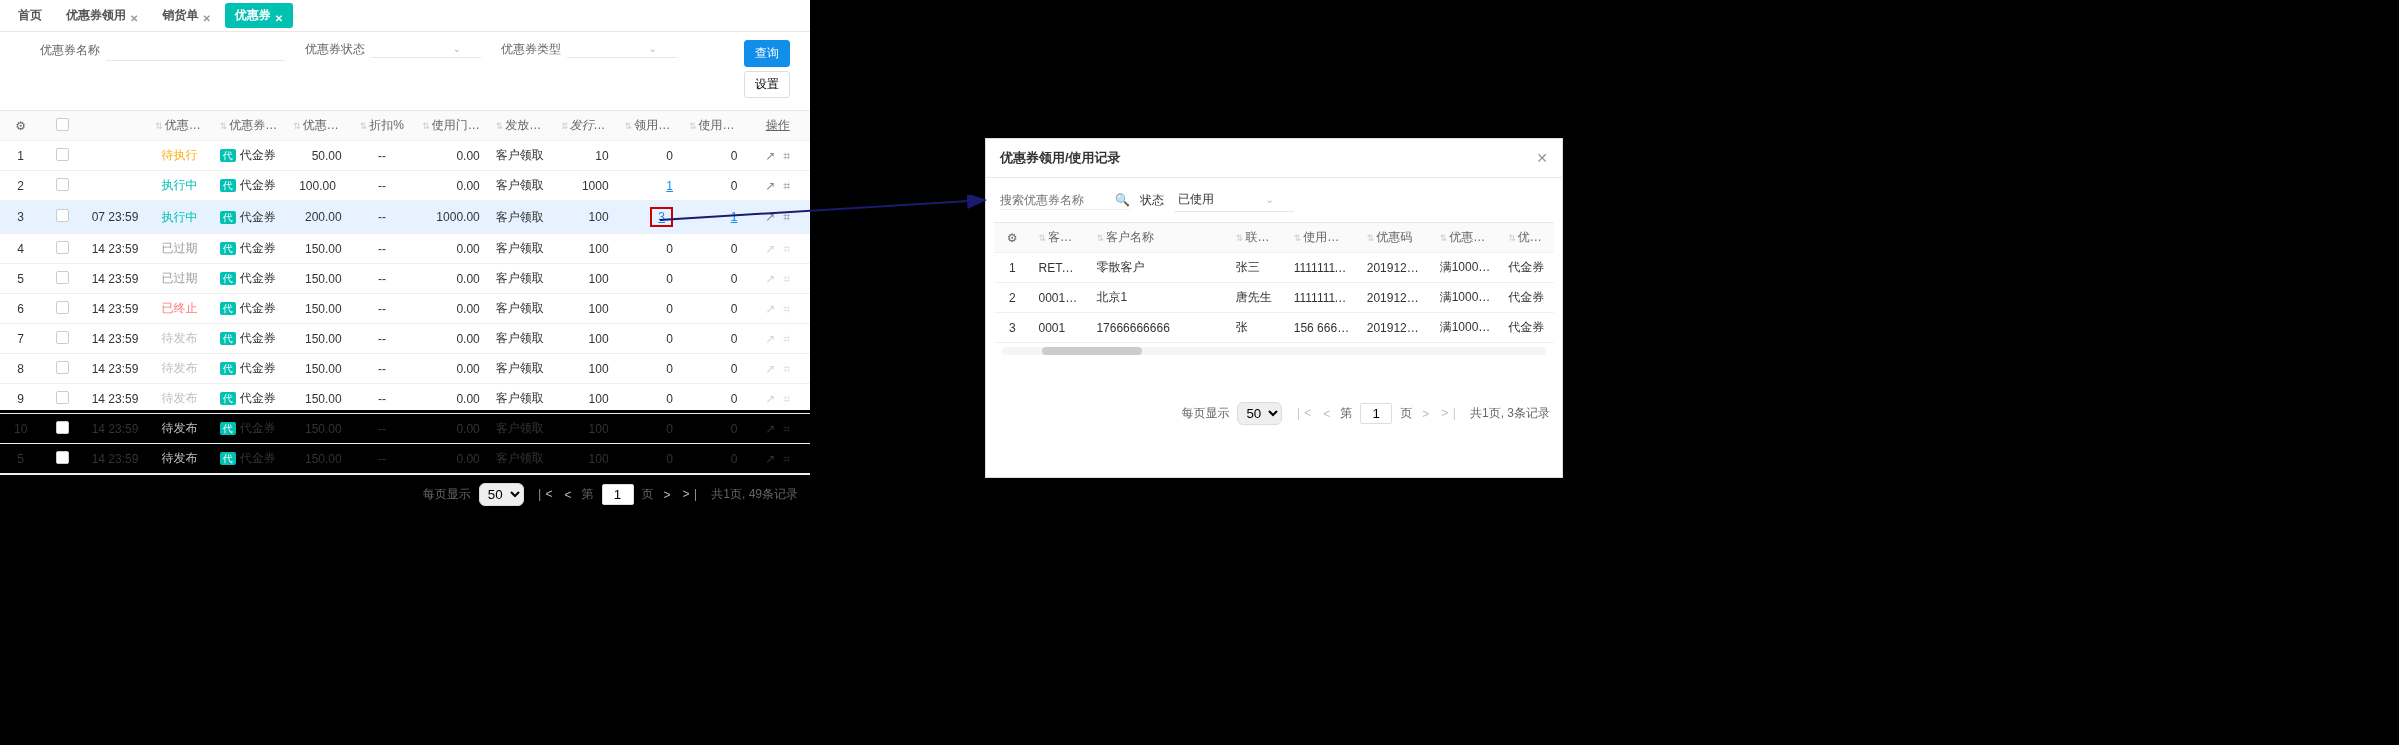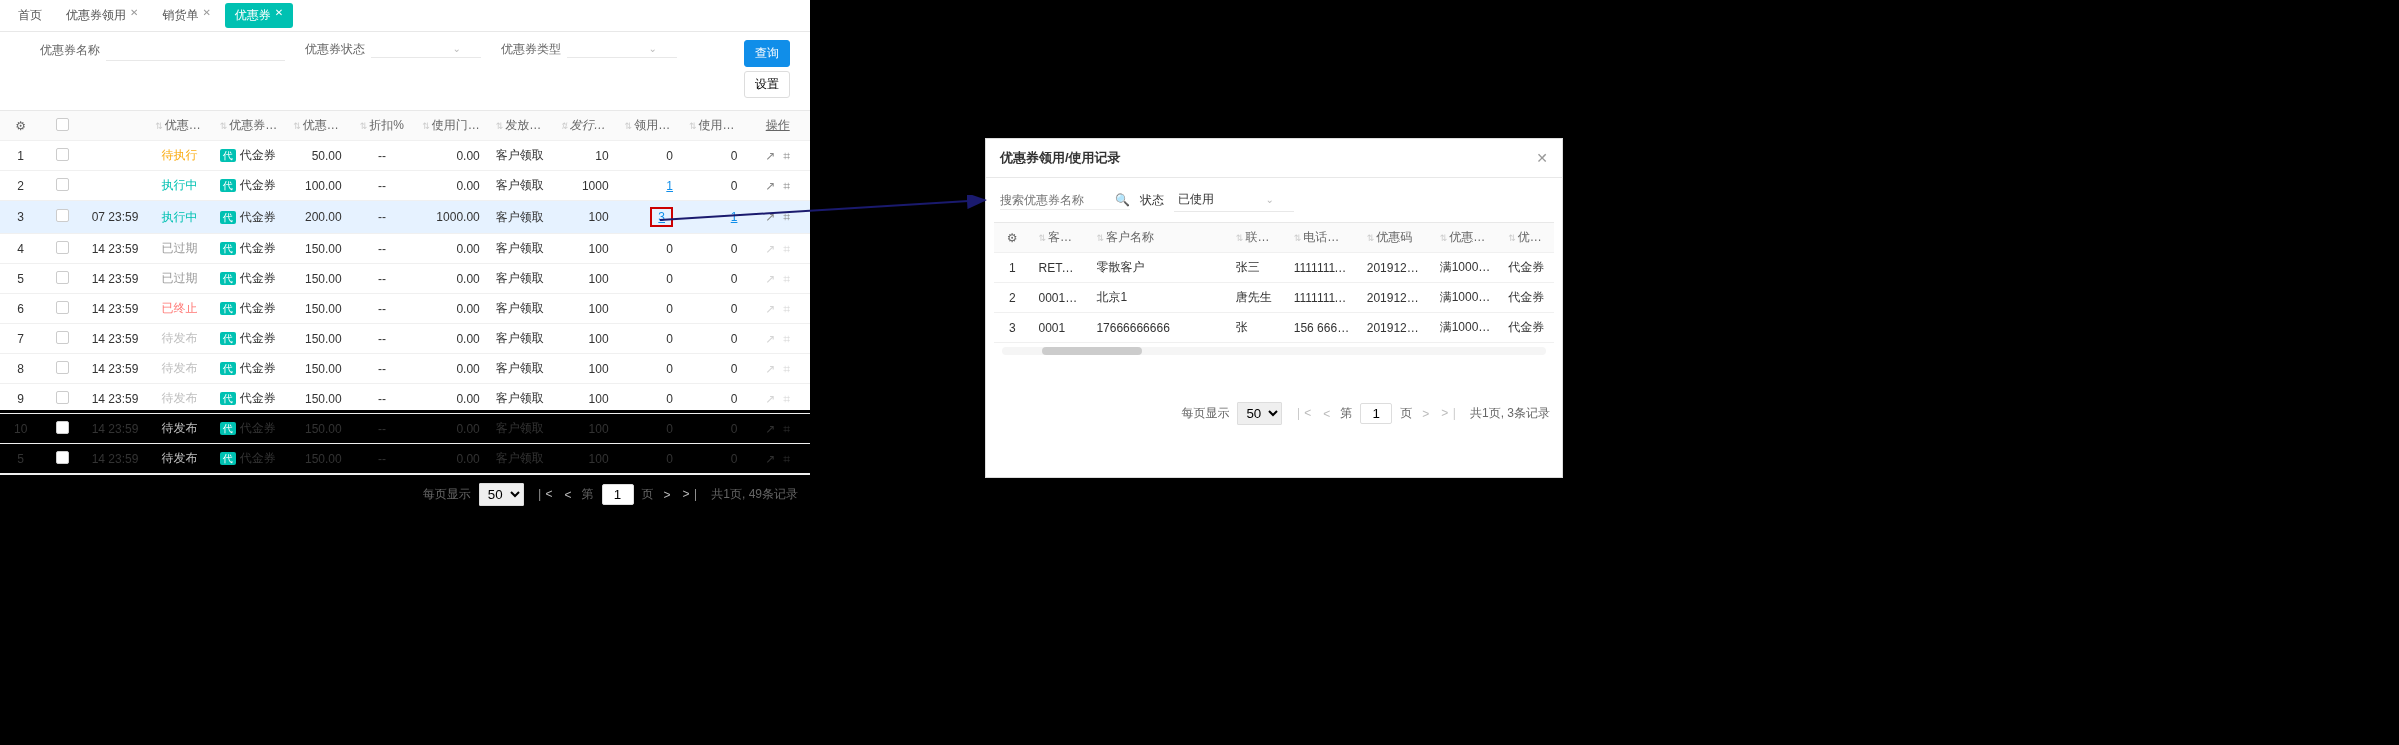"首页" .tab { align-items: flex-start -> flex-end; font-weight: none -> bold }
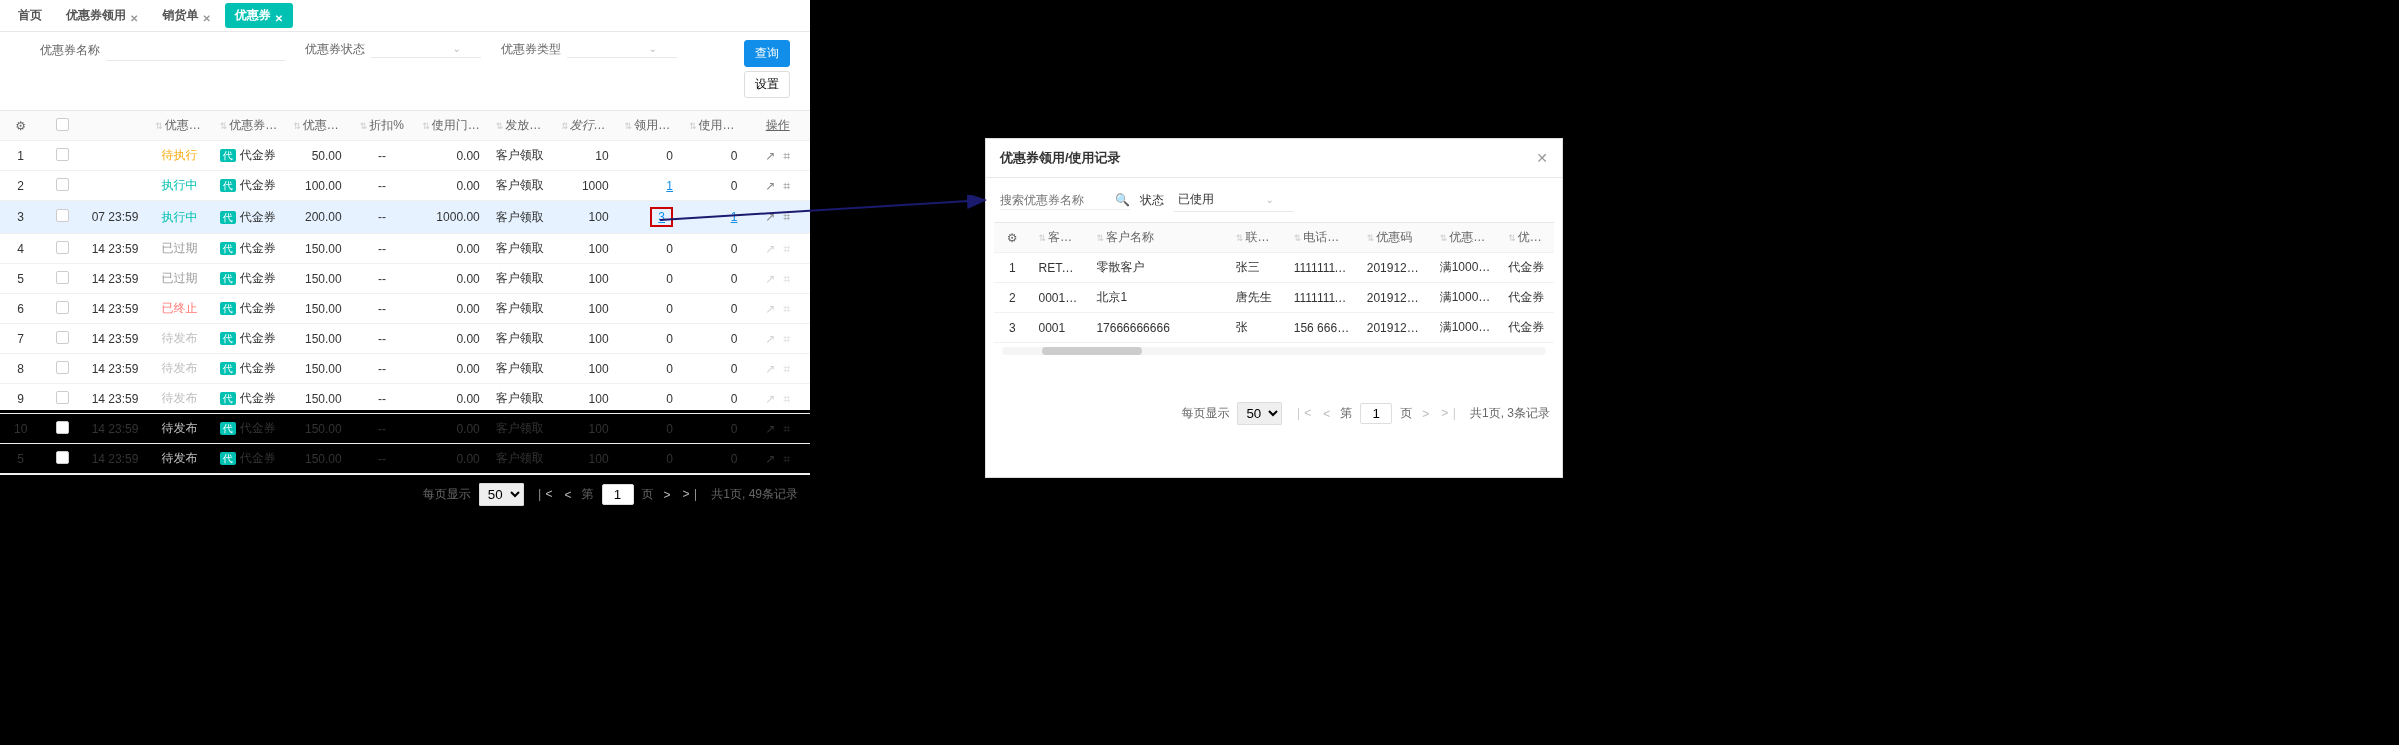"100.00" td { text-align: right -> none }
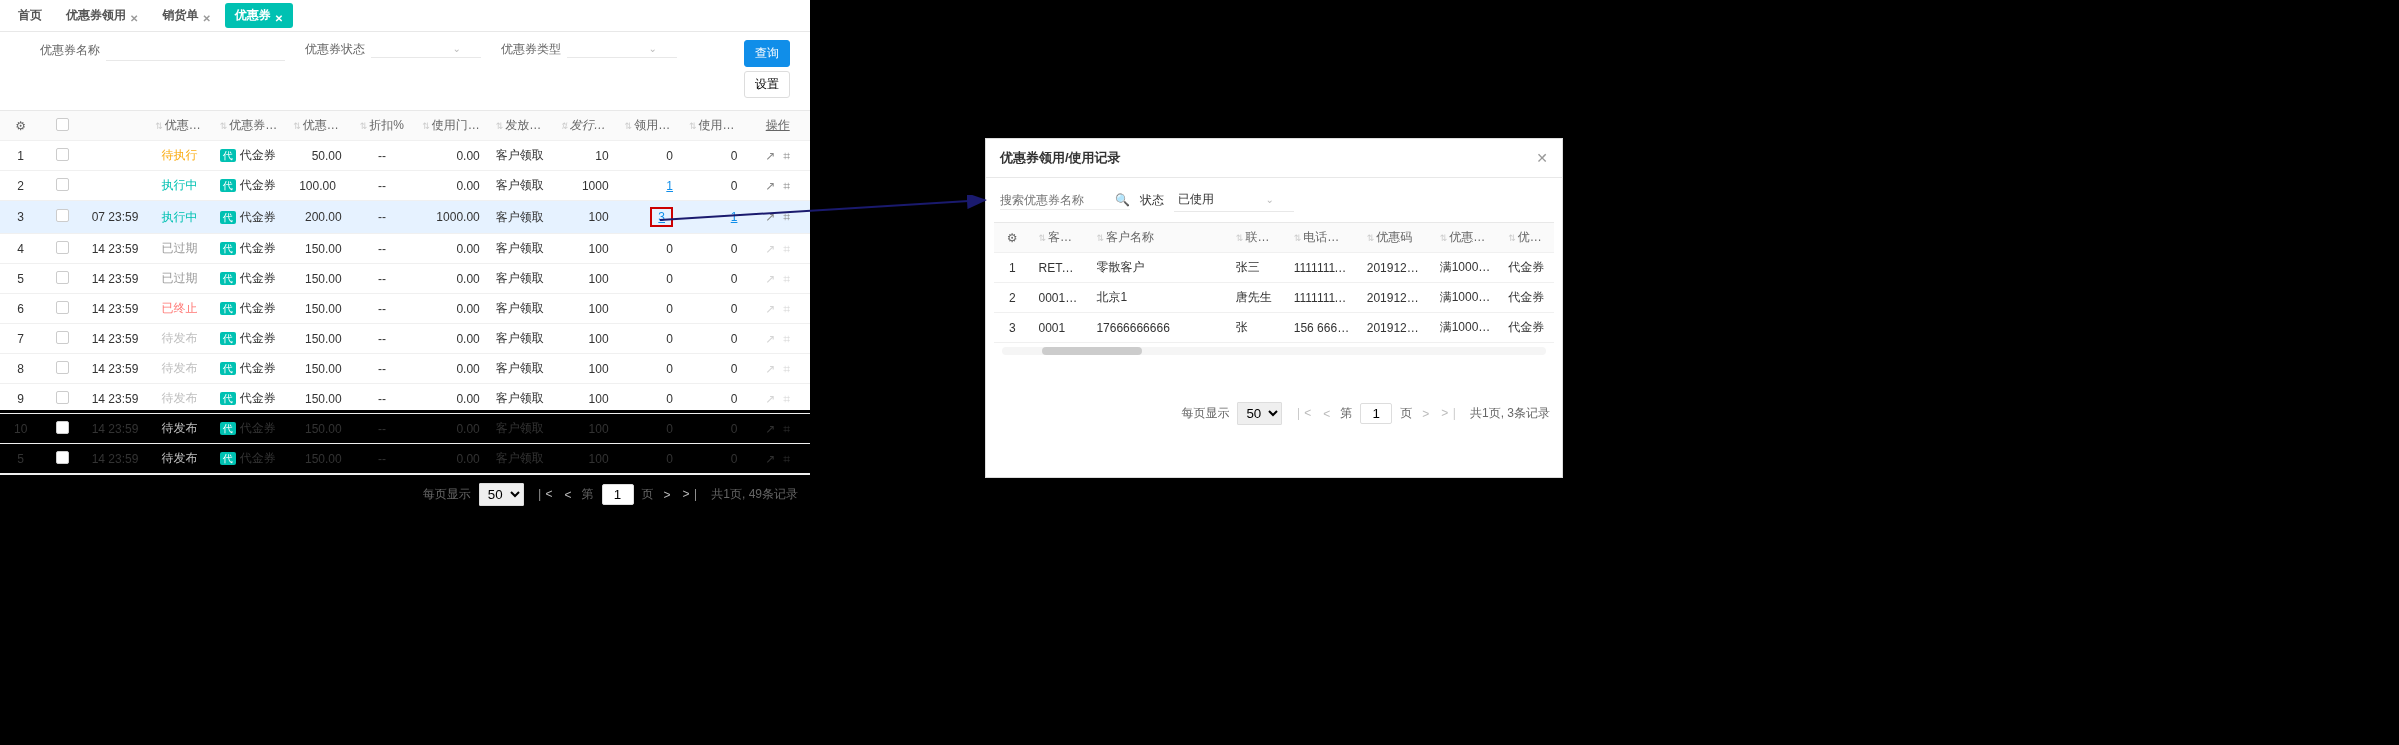"电话号码" span { text: 电话号码 -> 使用门槛 }
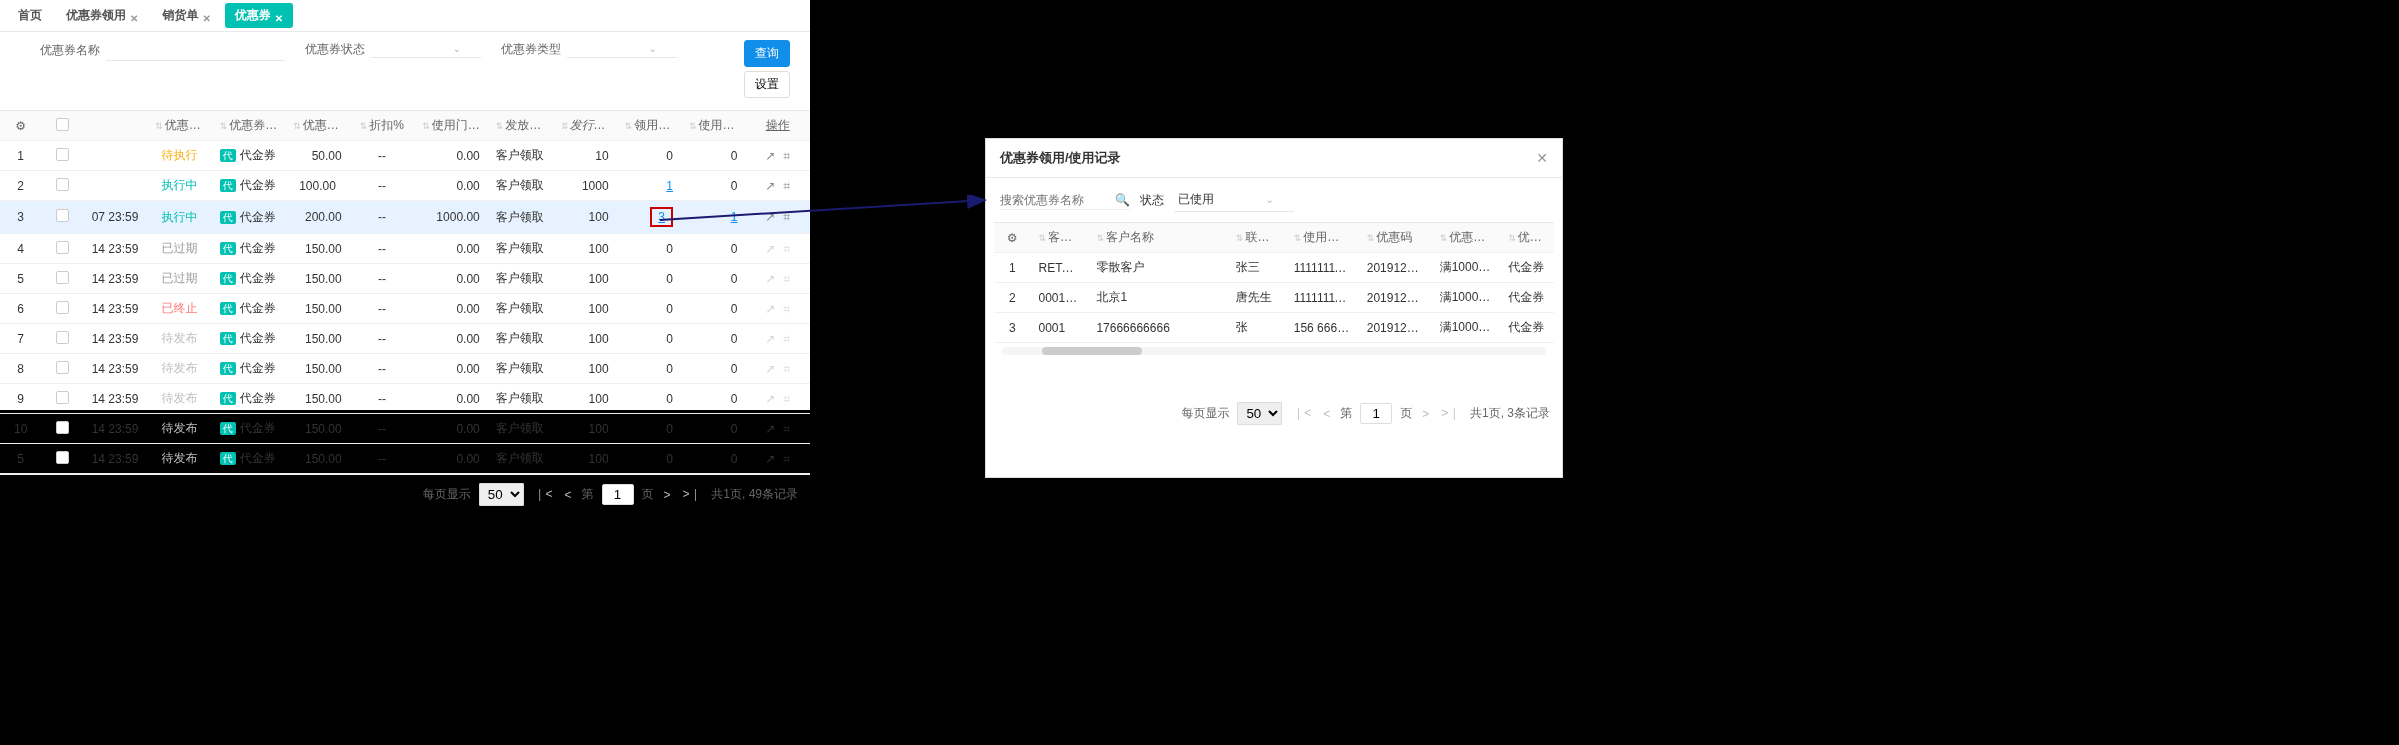"50" .pagination select { border-radius: 1px -> 6px }
